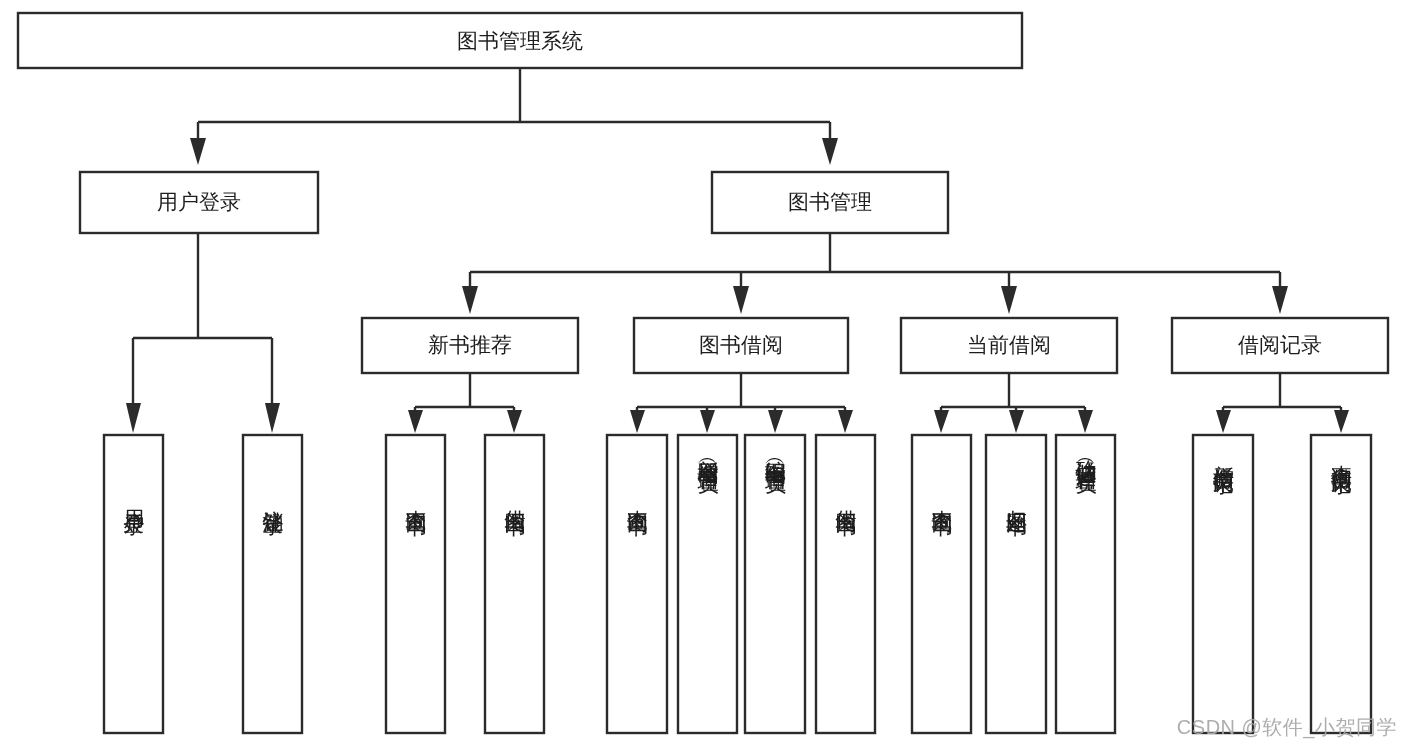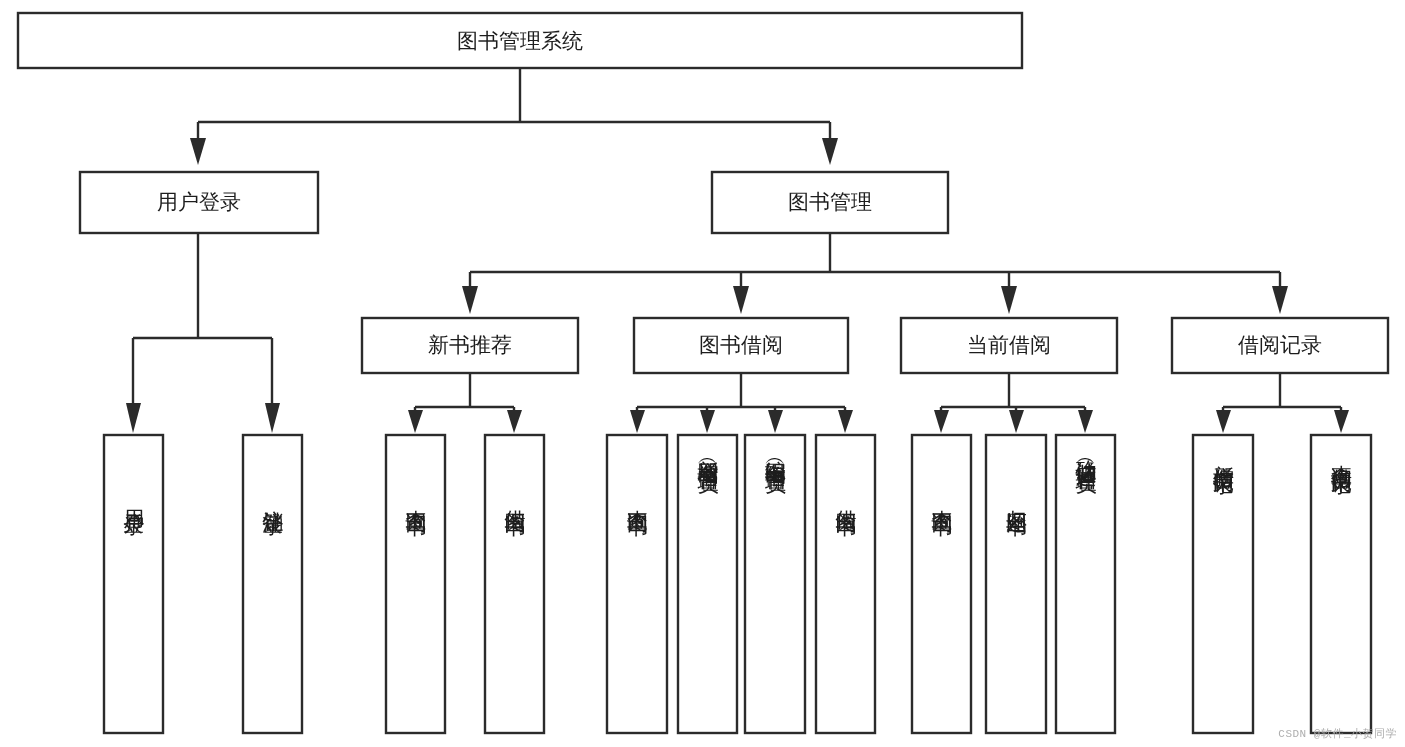"CSDN @软件_小贺同学" .watermark { font-family: Liberation Mono, monospace -> Liberation Sans, sans-serif; font-size: 11px -> 20px }
